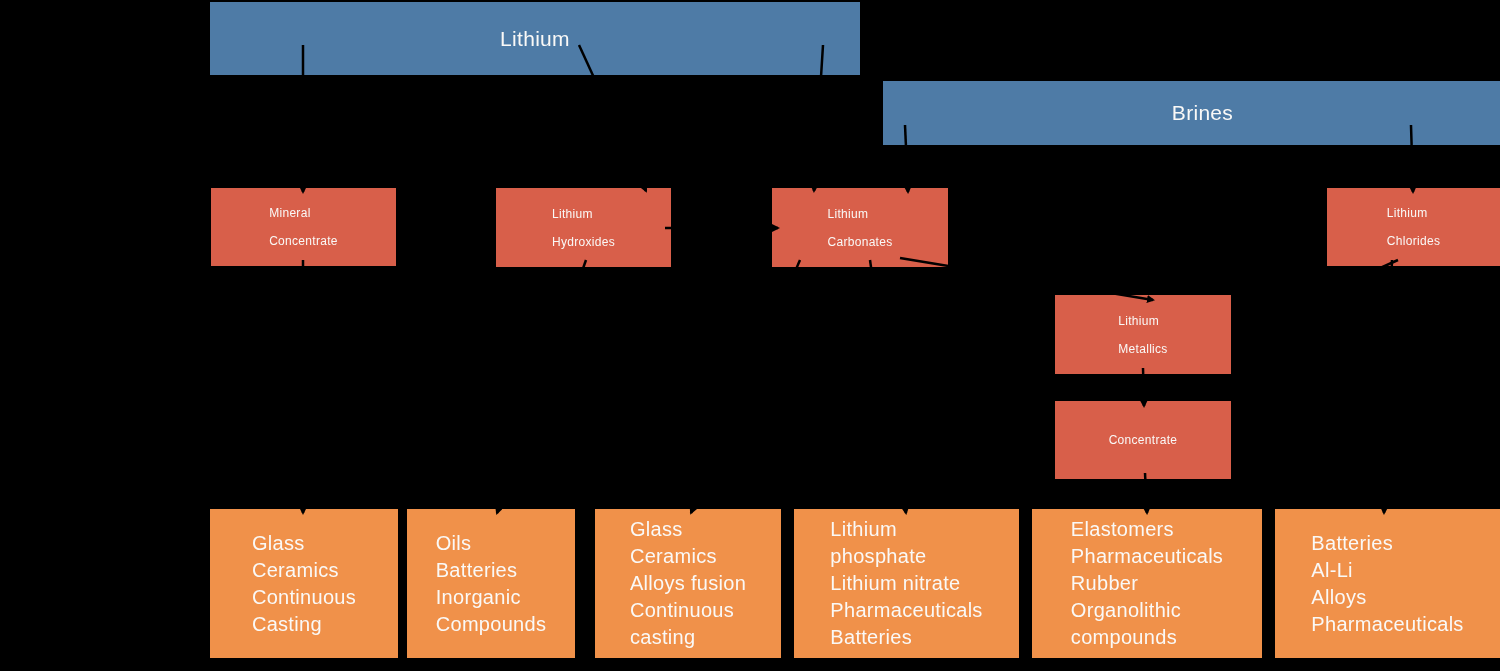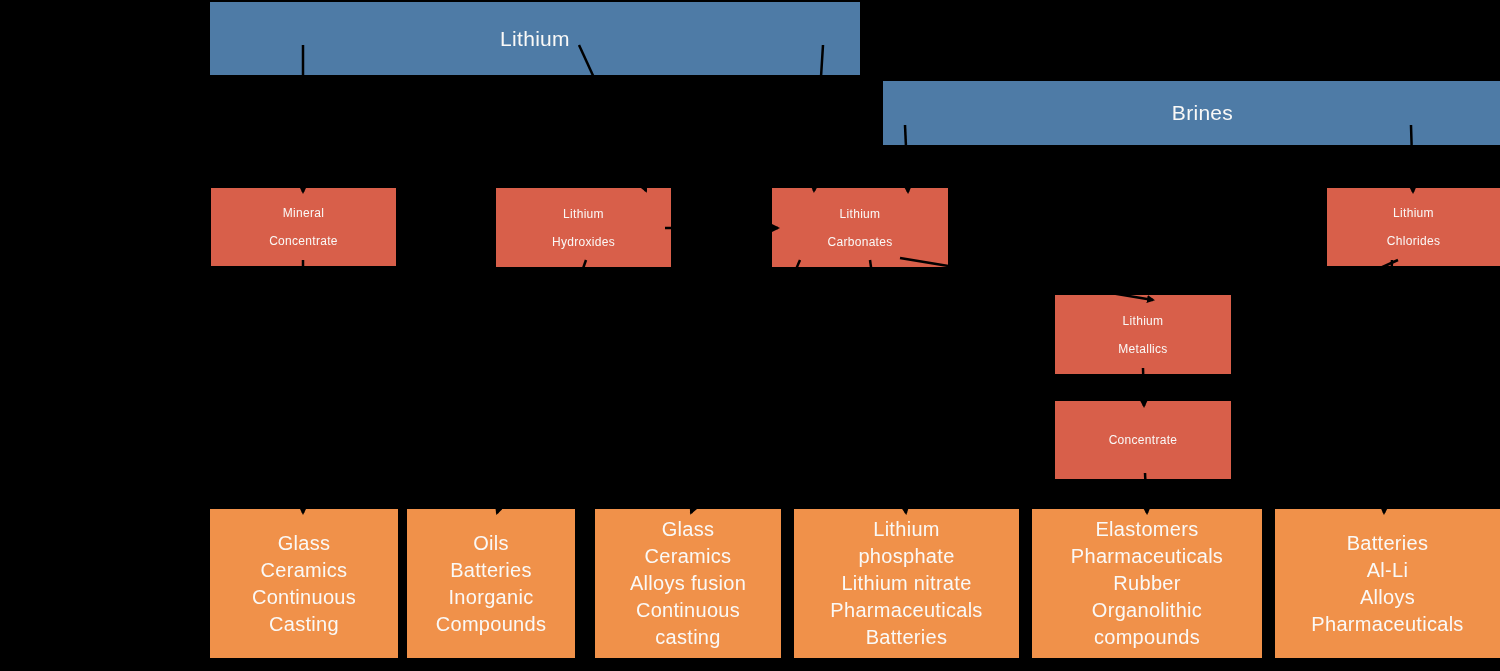"Lithium" .node { text-align: center -> left }
